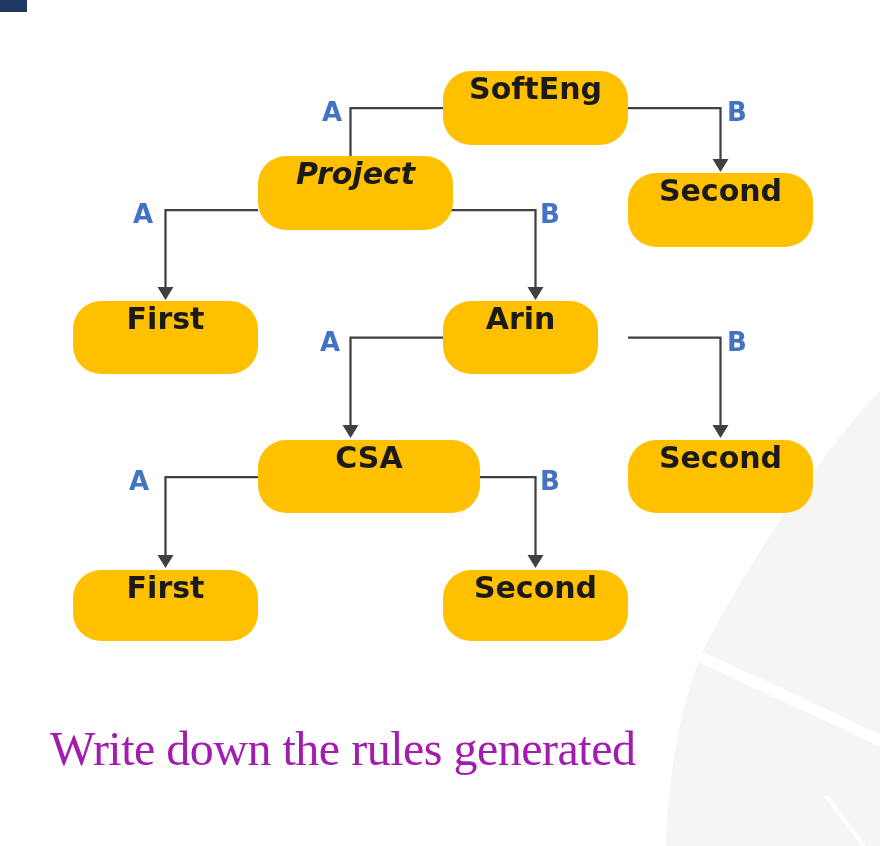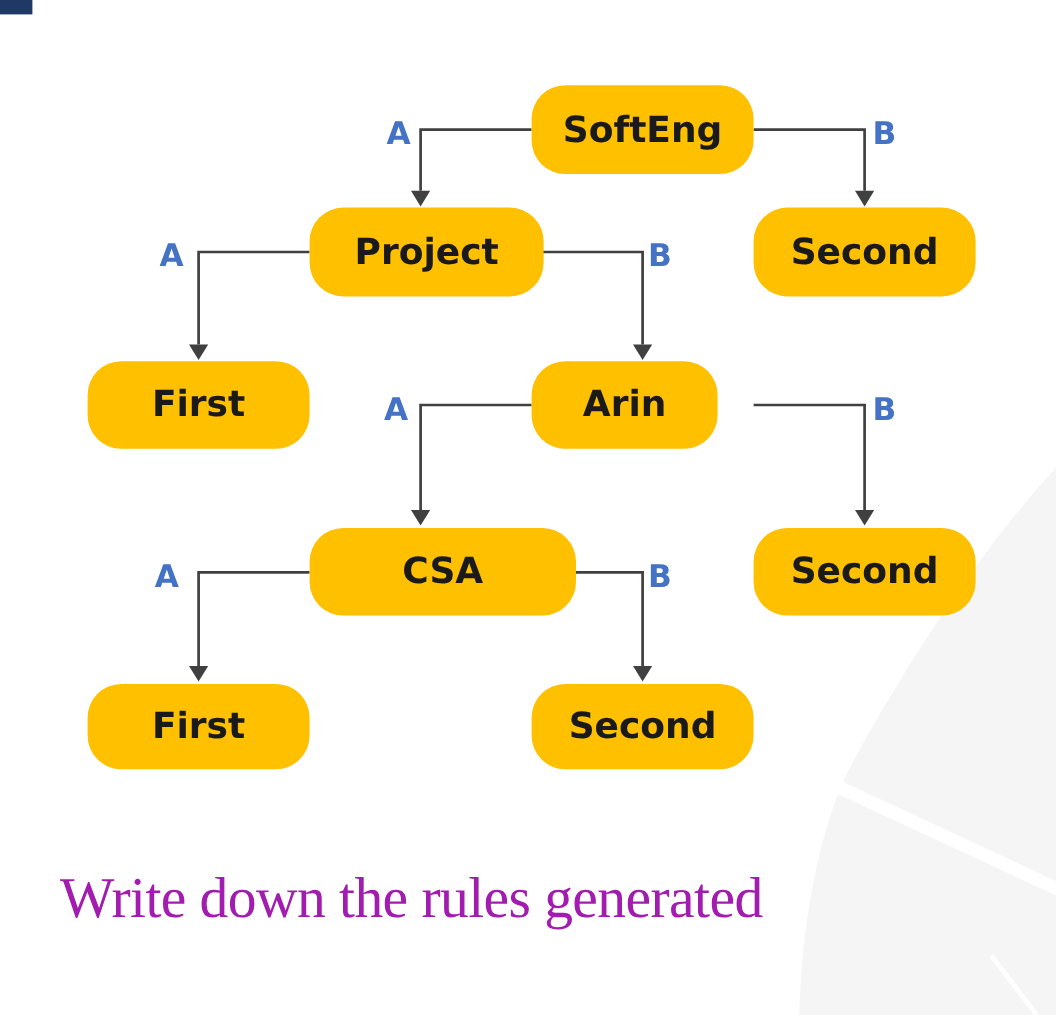"SoftEng" .node { align-items: center -> flex-start }
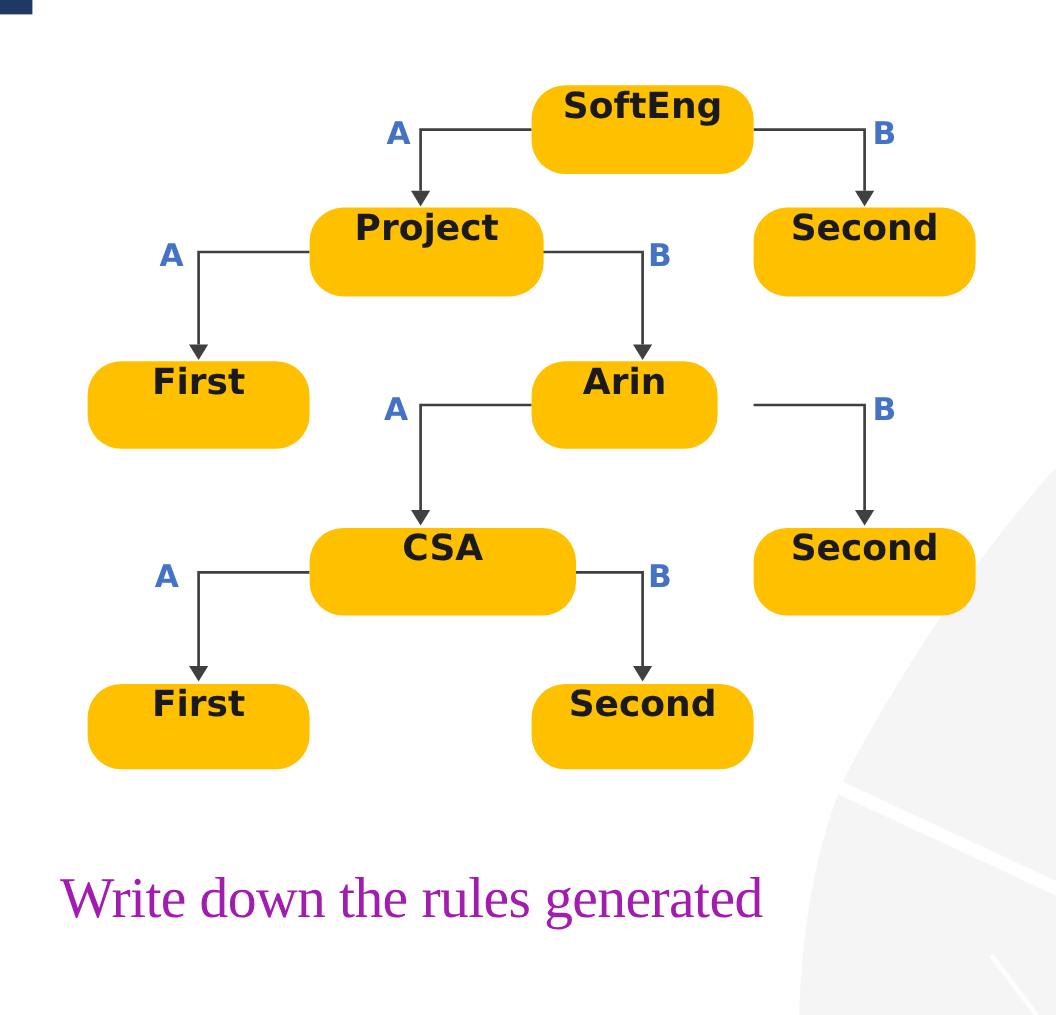"Project" div.node { font-style: none -> italic; top: 173px -> 156px }
